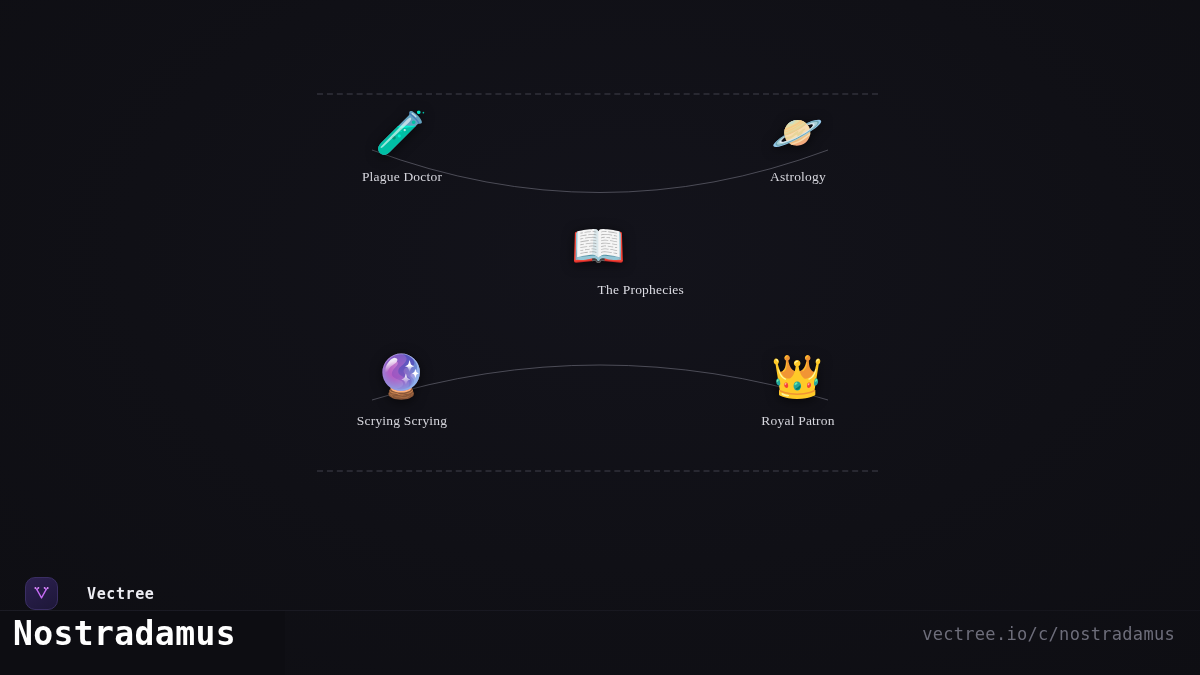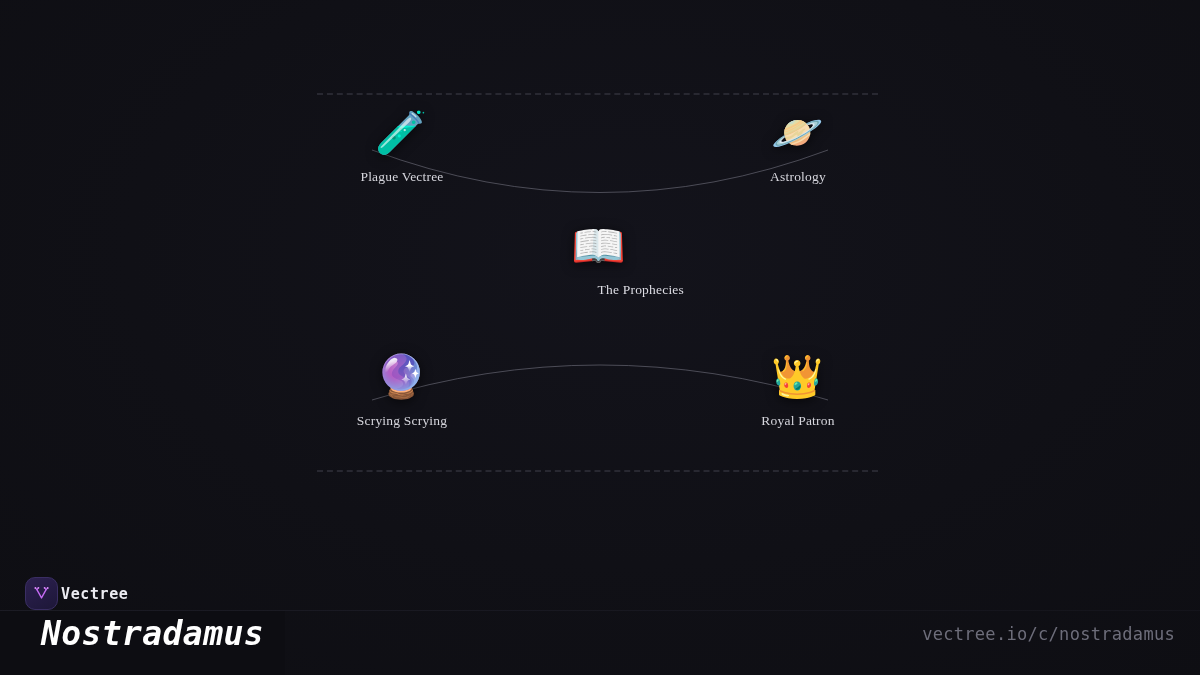"Plague Vectree" span.label { text: Vectree -> Doctor }
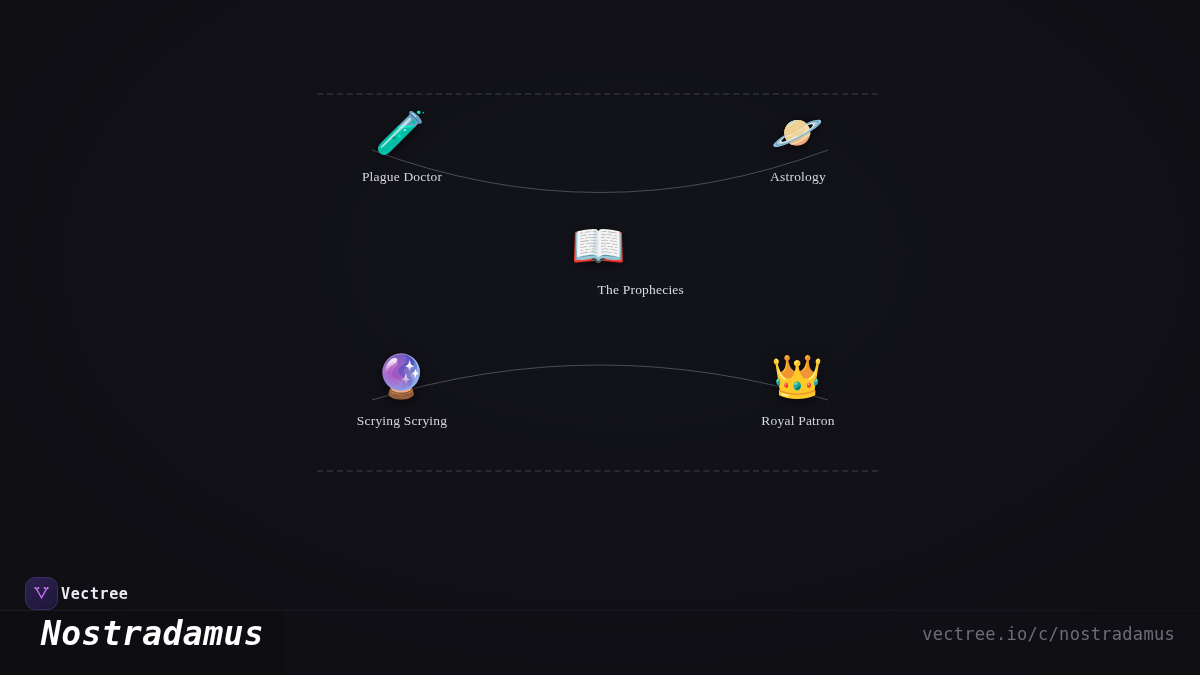"Vectree" #brand { gap: 3px -> 29px }
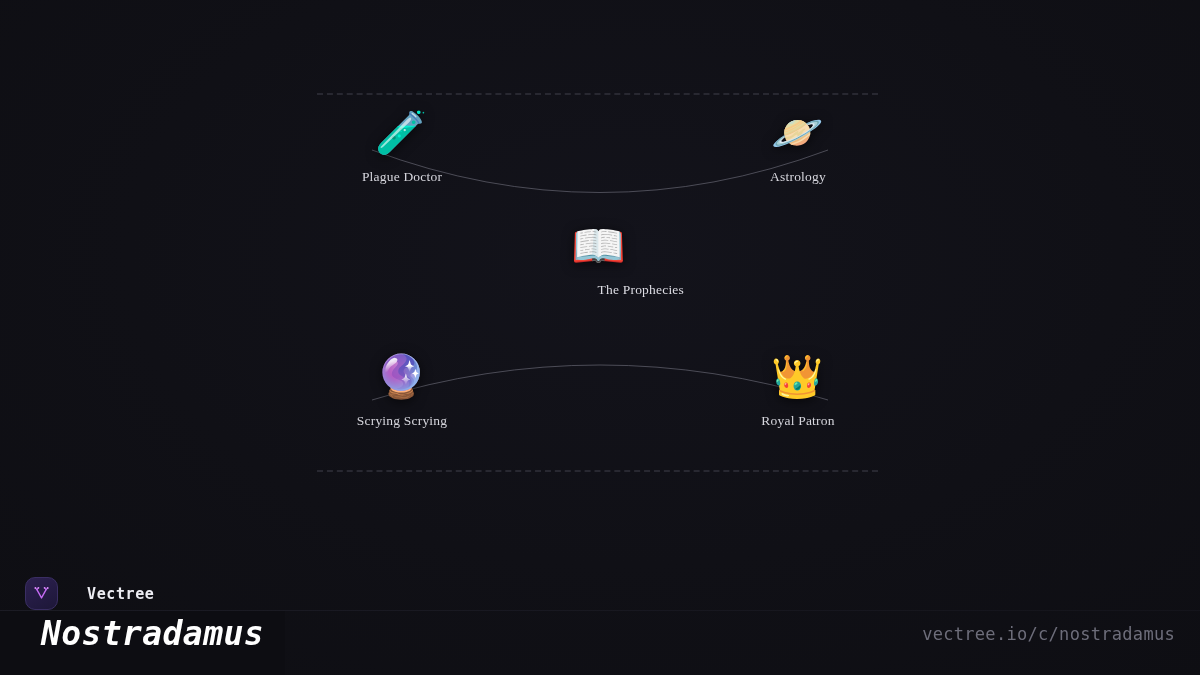"Nostradamus" #title { font-style: italic -> none; left: 41px -> 13px }
